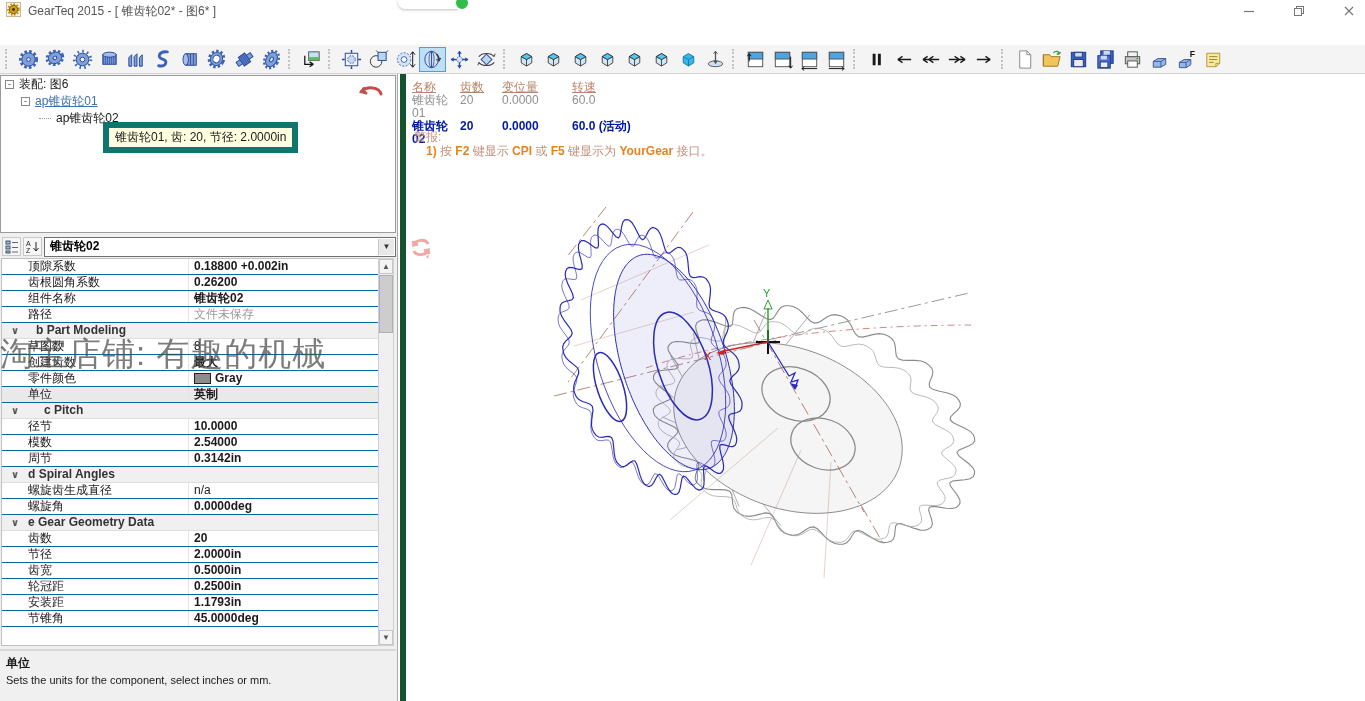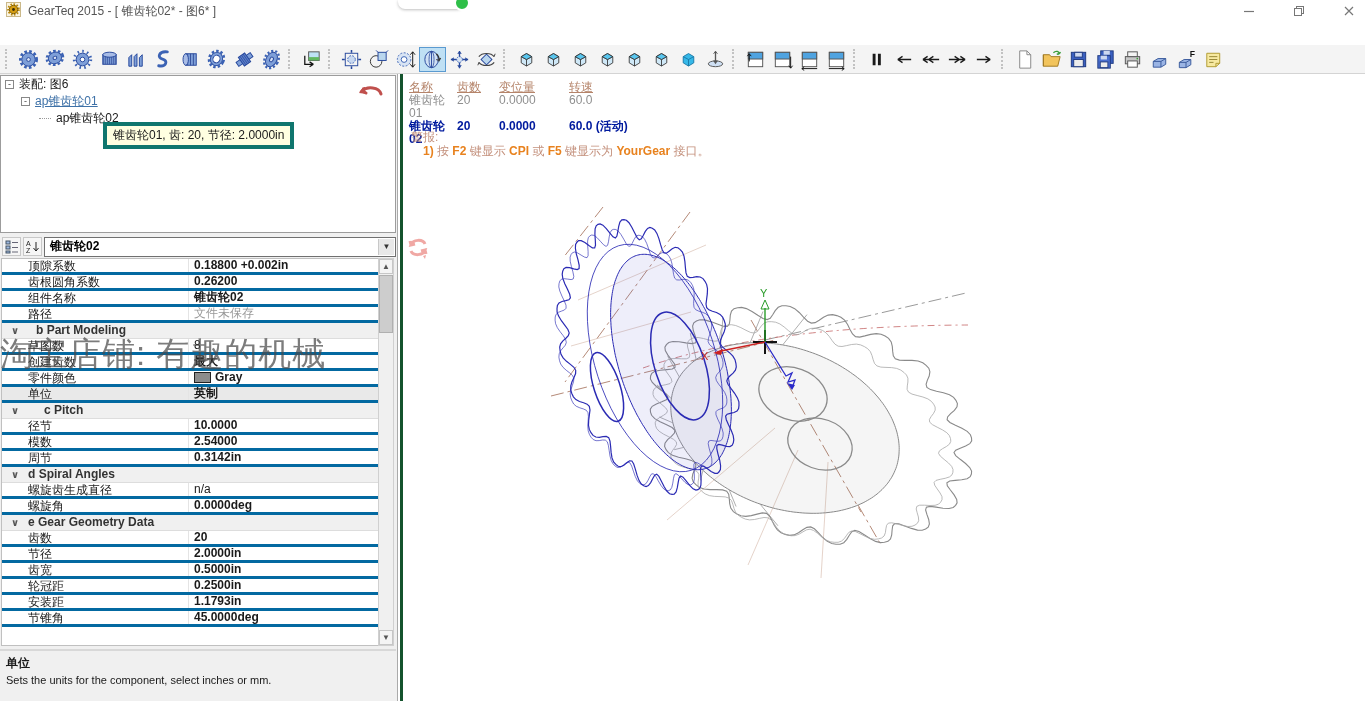"名称" .viewport { border-left: 3px solid #14532d -> 6px solid #14532d }
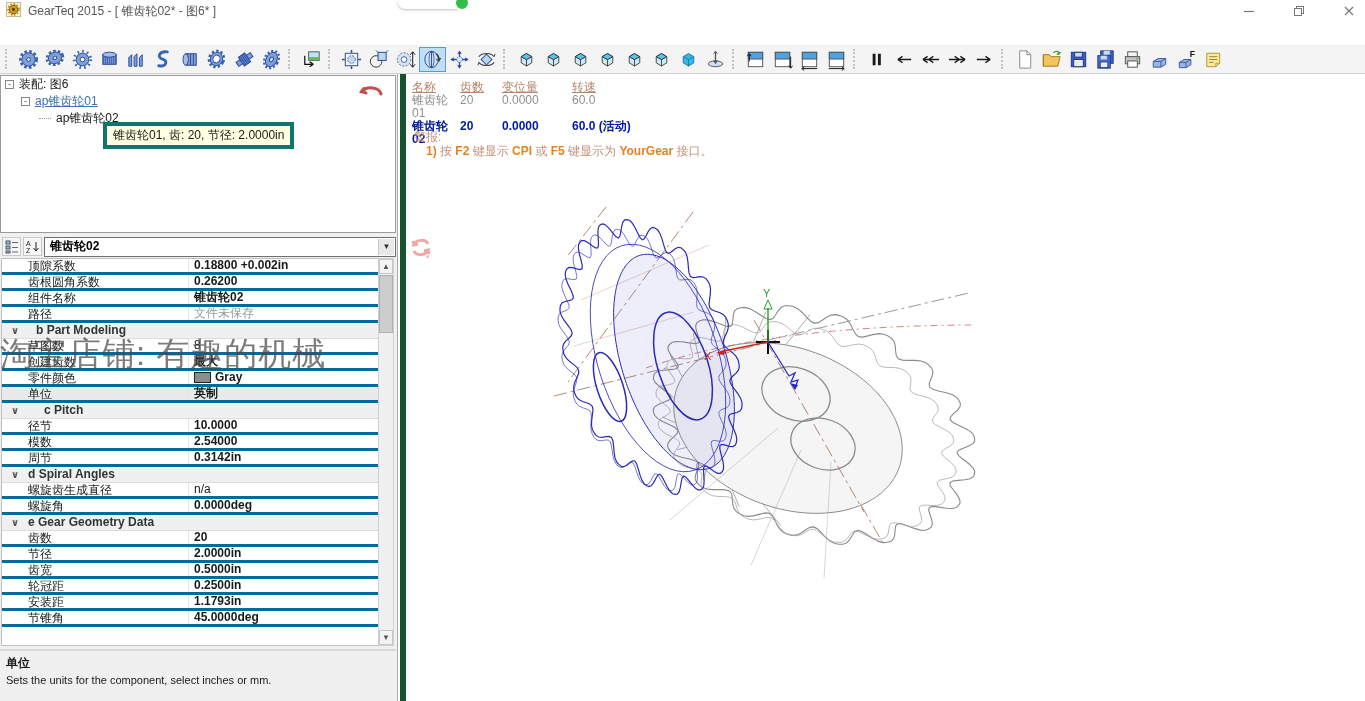"锥齿轮01, 齿: 20, 节径: 2.0000in" .tooltip { border: 4px solid #0f766e -> 6px solid #0f766e }
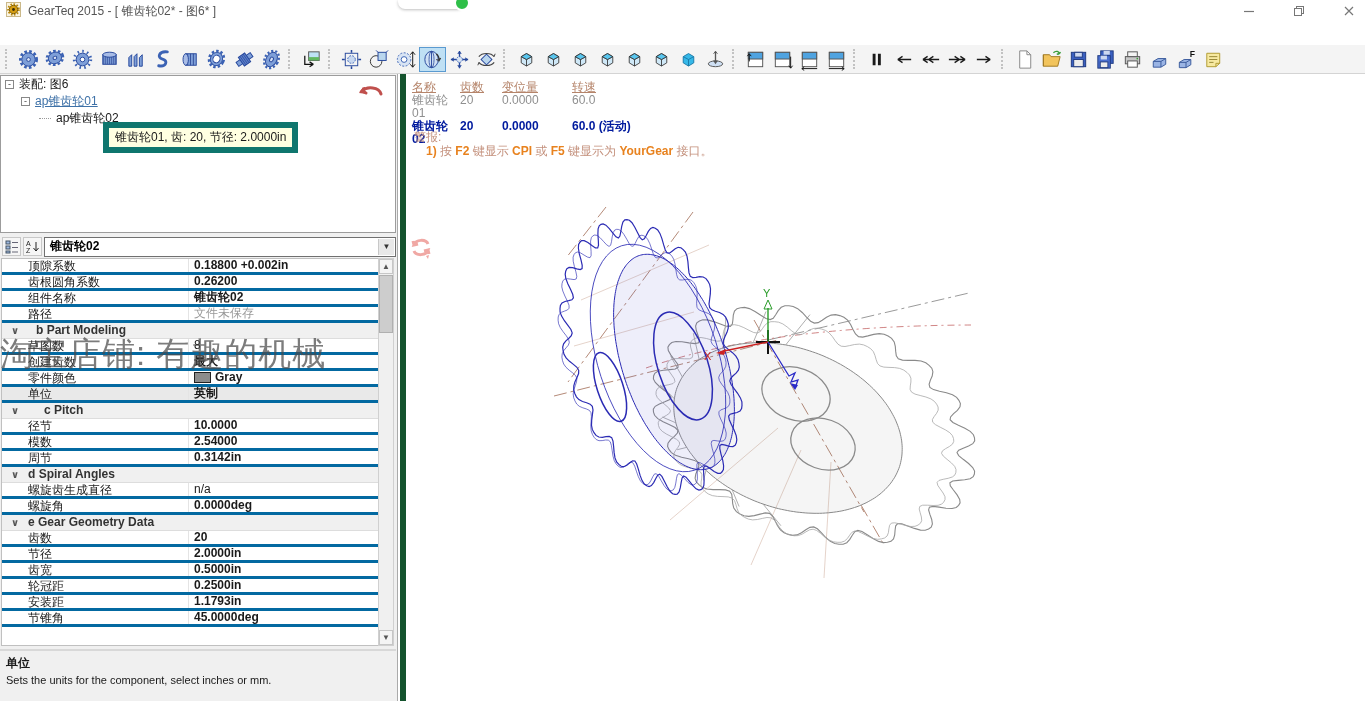"顶隙系数" .prow { border-bottom: 3px solid #0369a1 -> 1px solid #0369a1 }
